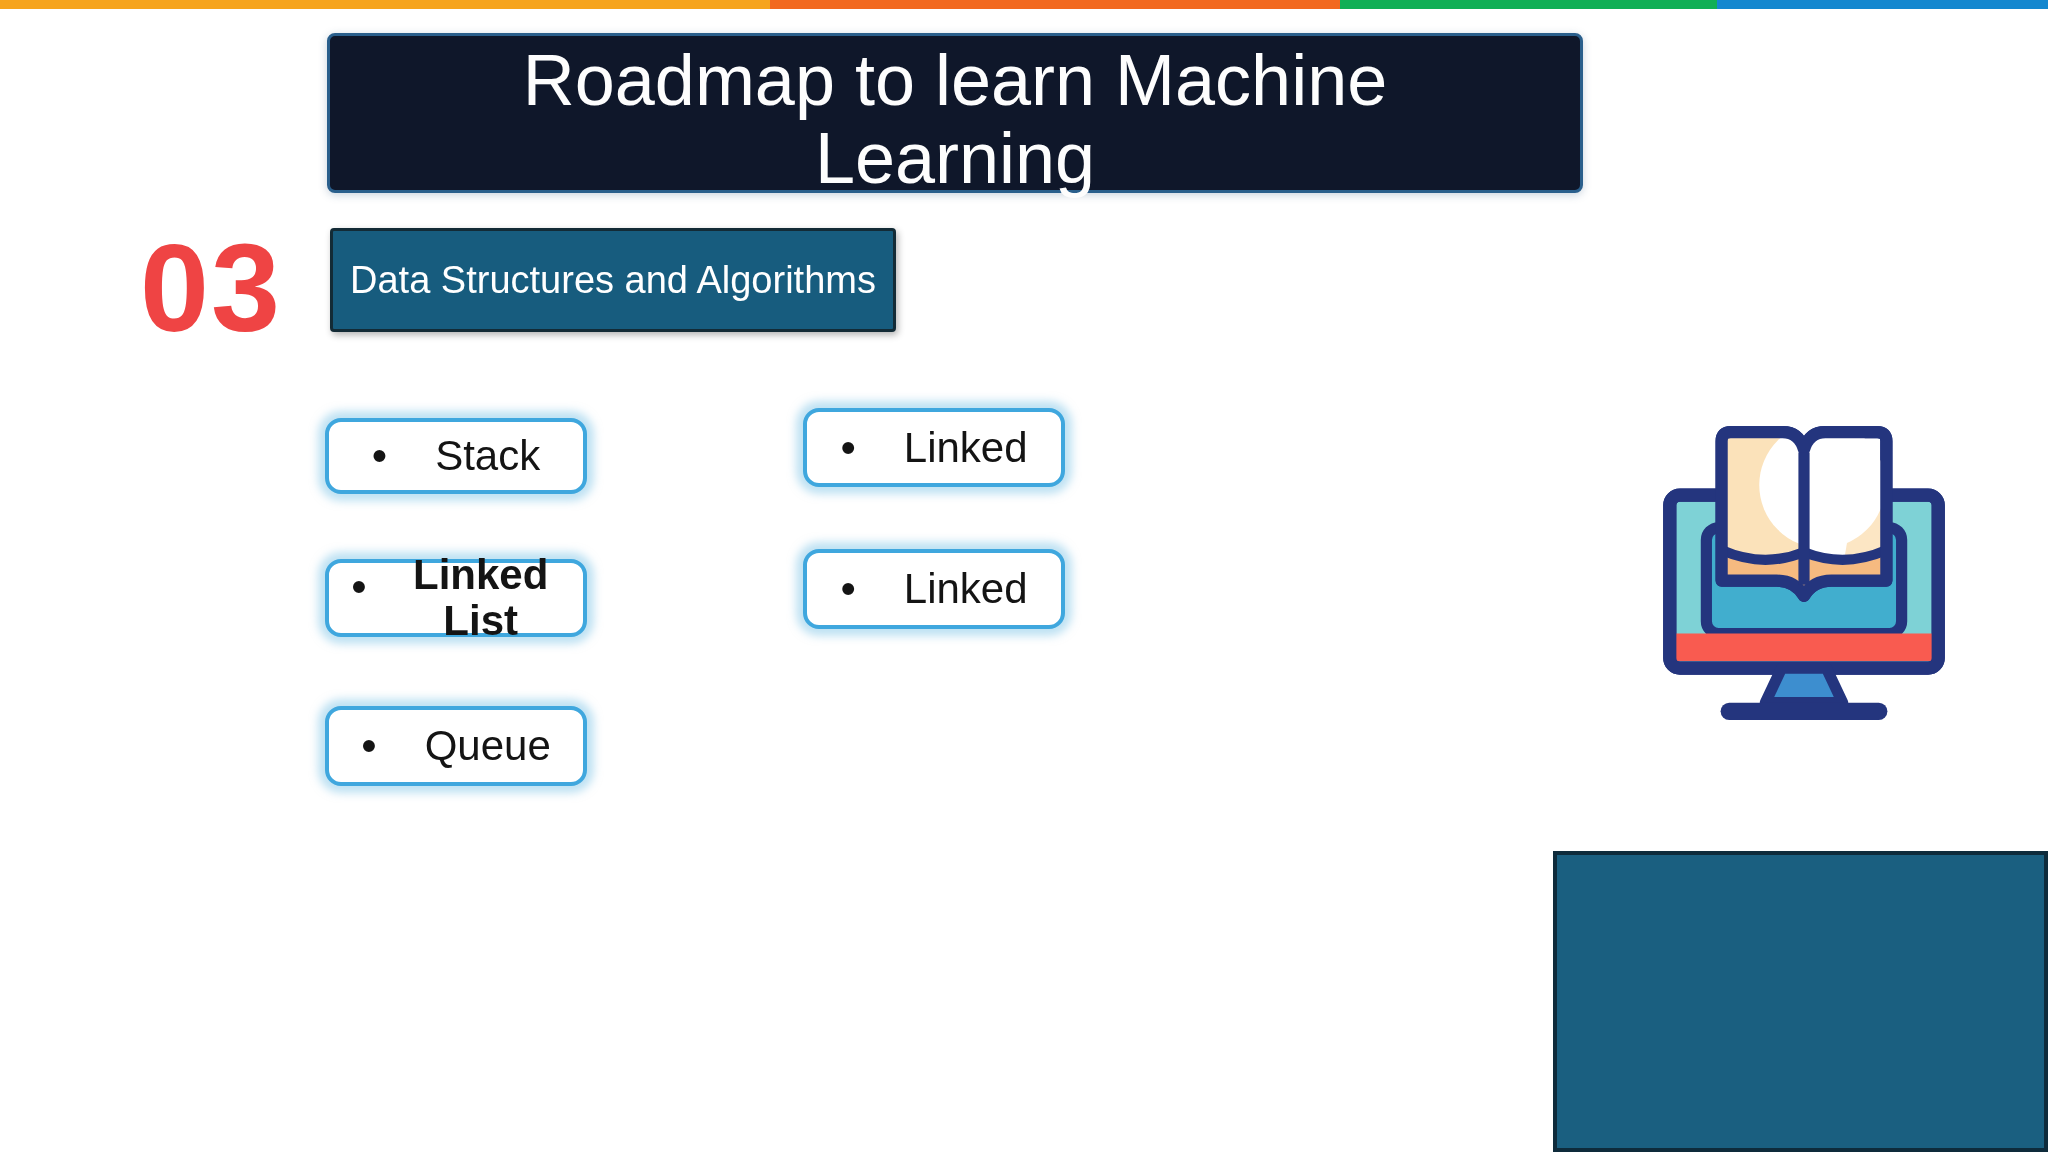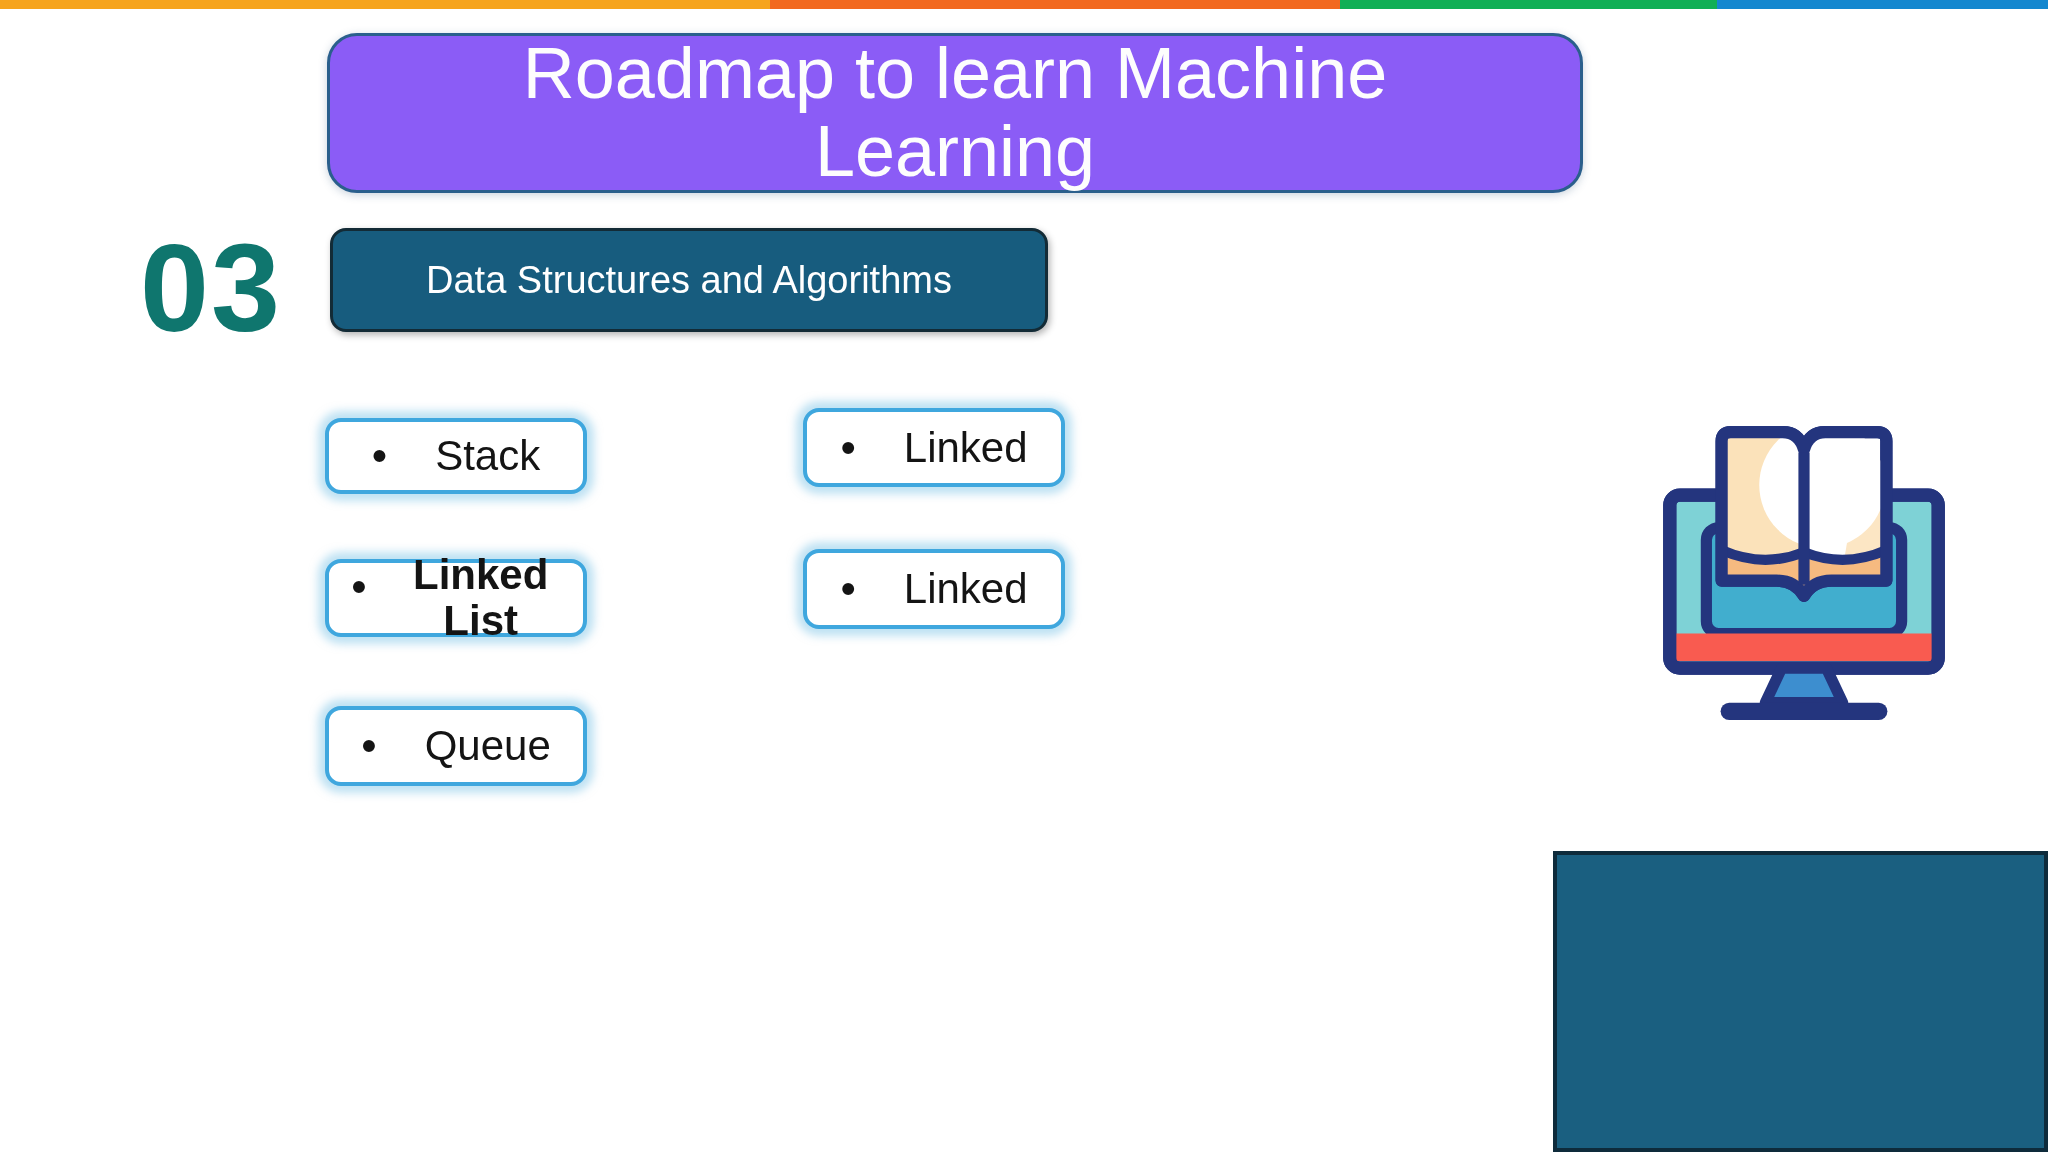"Roadmap to learn Machine Learning" .title-box { align-items: flex-end -> center; background: #8b5cf6 -> #0f172a; border-radius: 30px -> 8px }
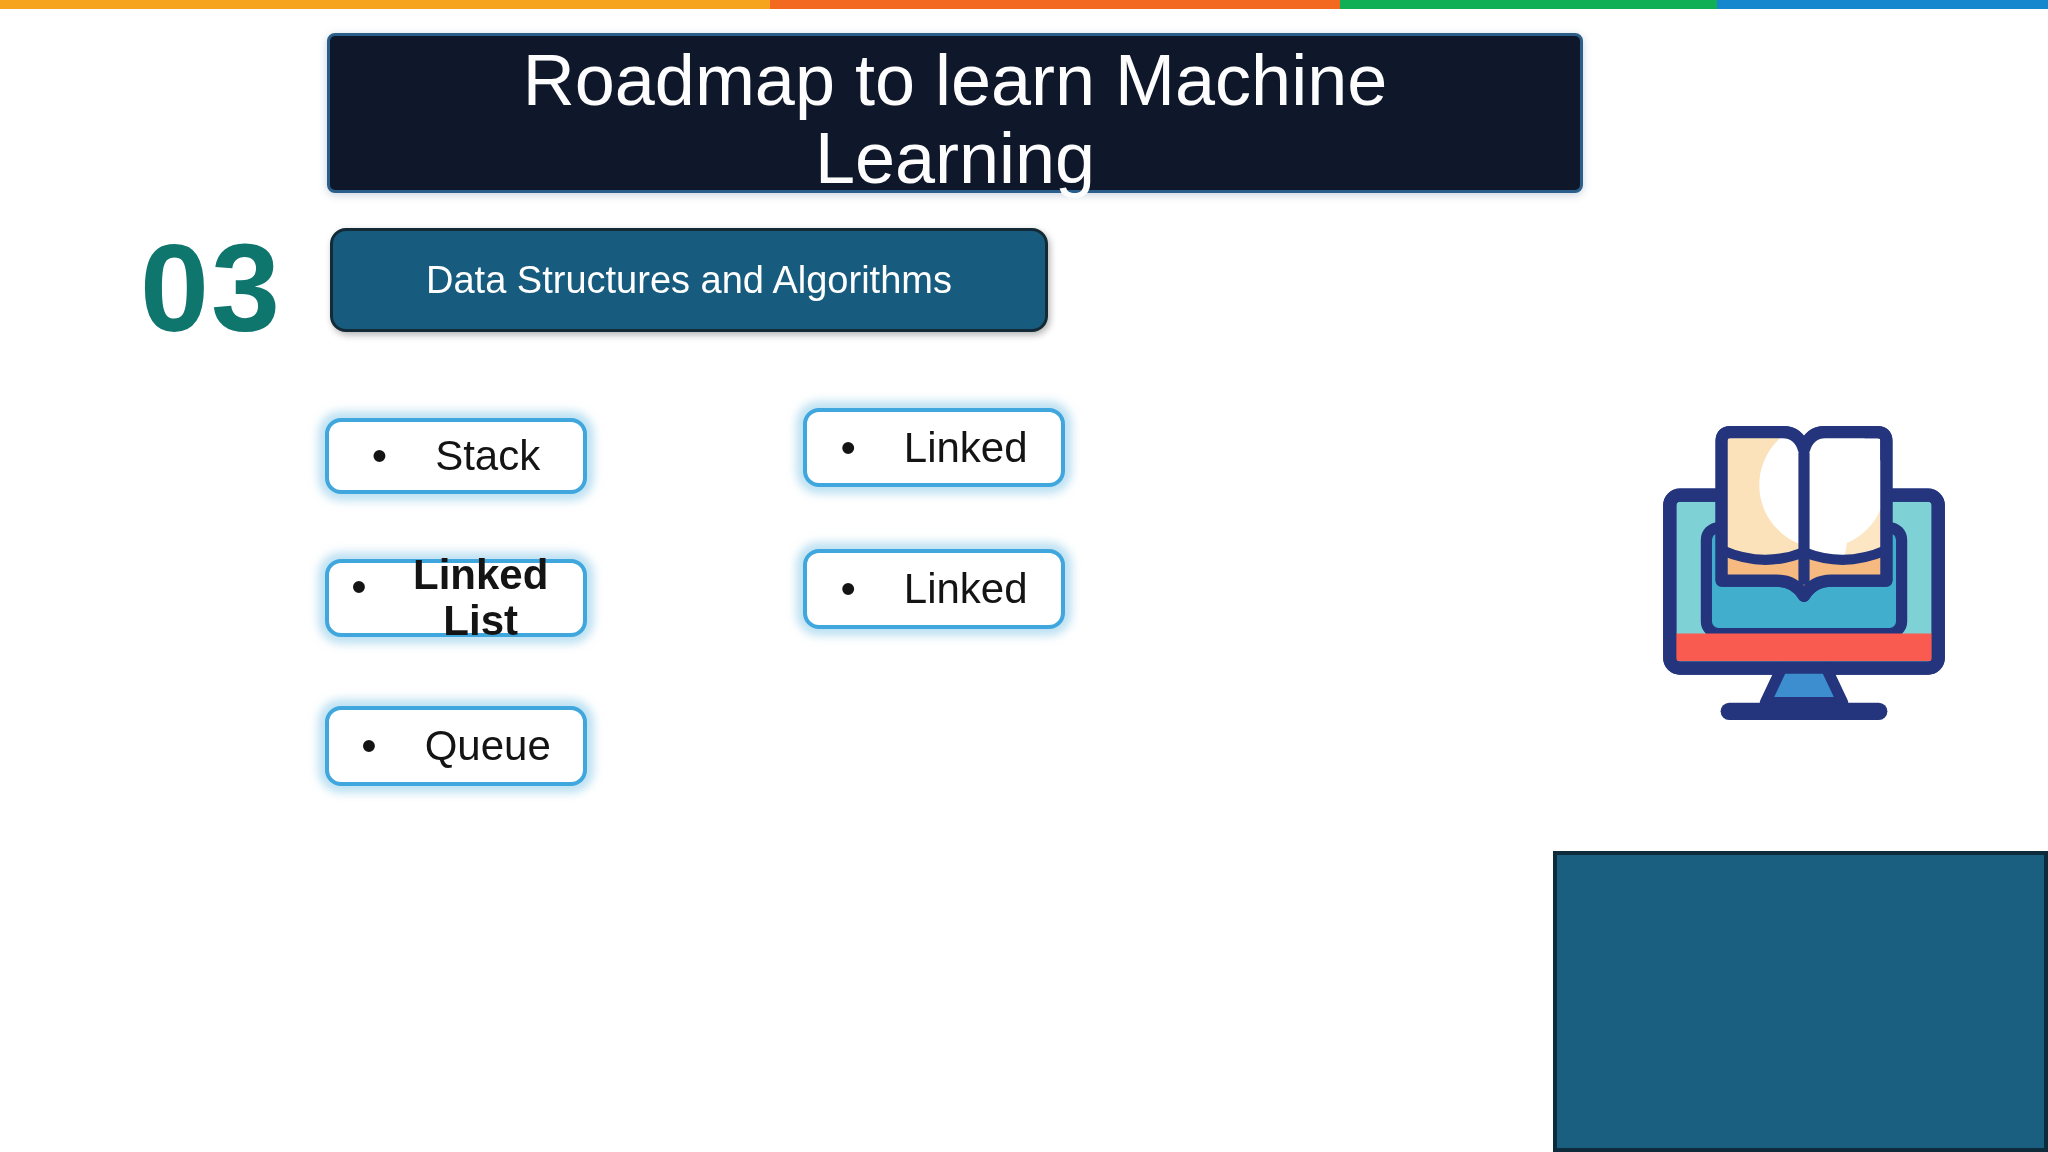"03" .section-number { color: #0f766e -> #ef4444 }
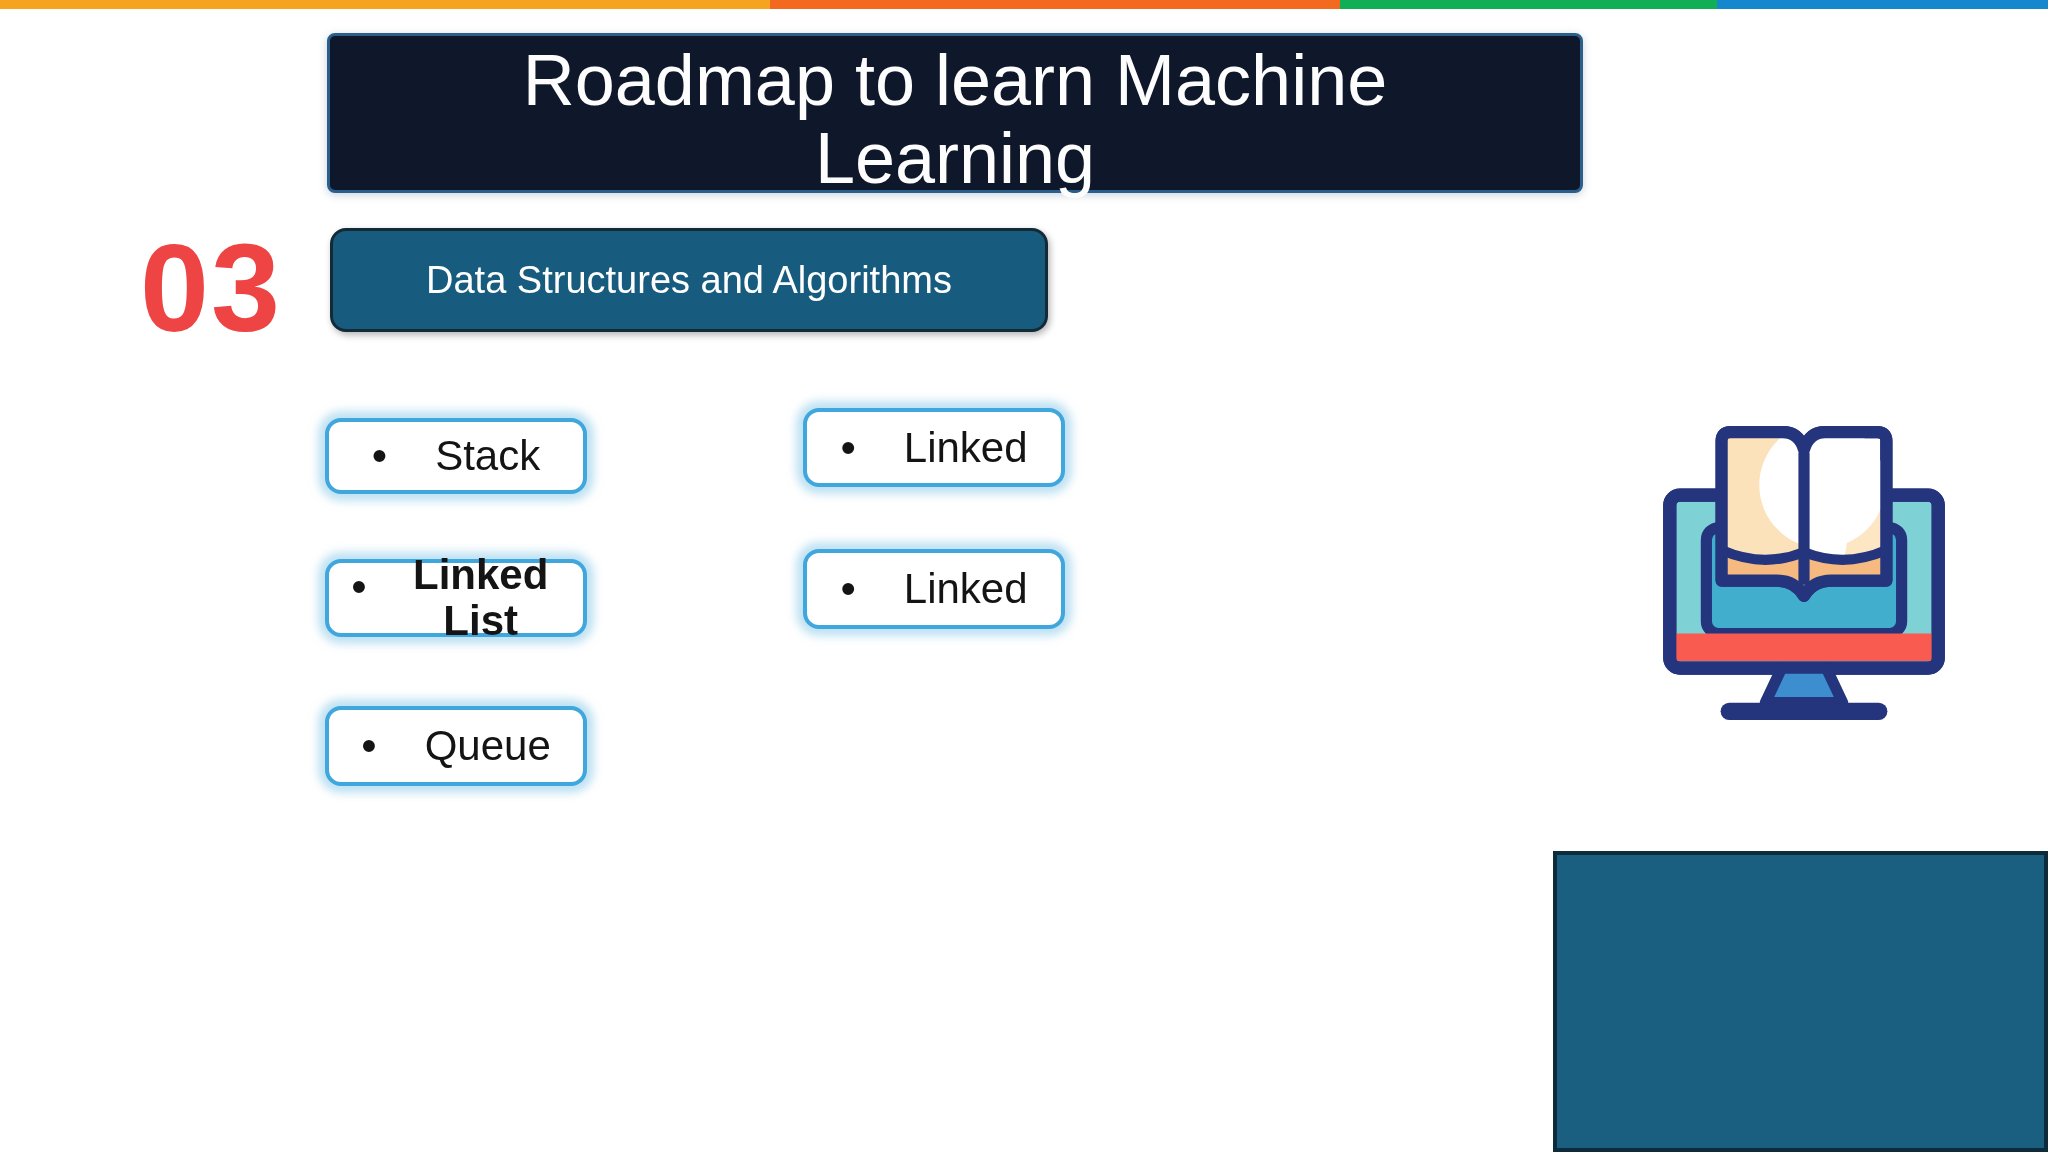"Data Structures and Algorithms" .section-box { border-radius: 16px -> 4px; width: 718px -> 566px }
